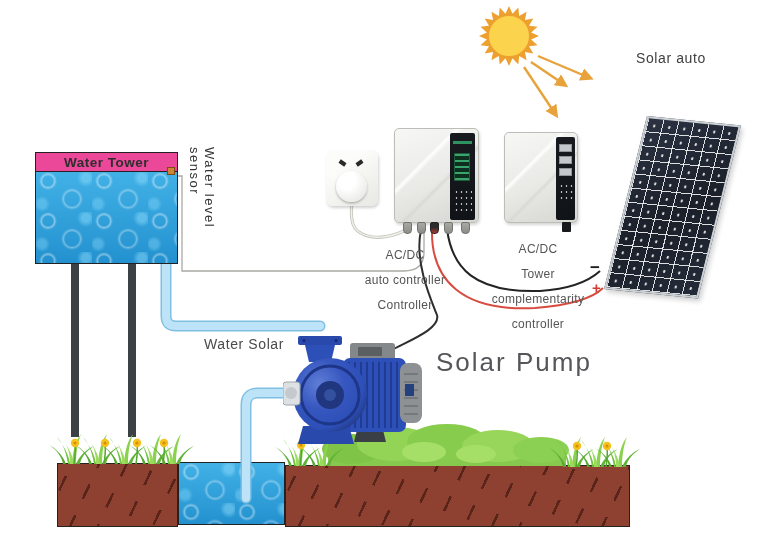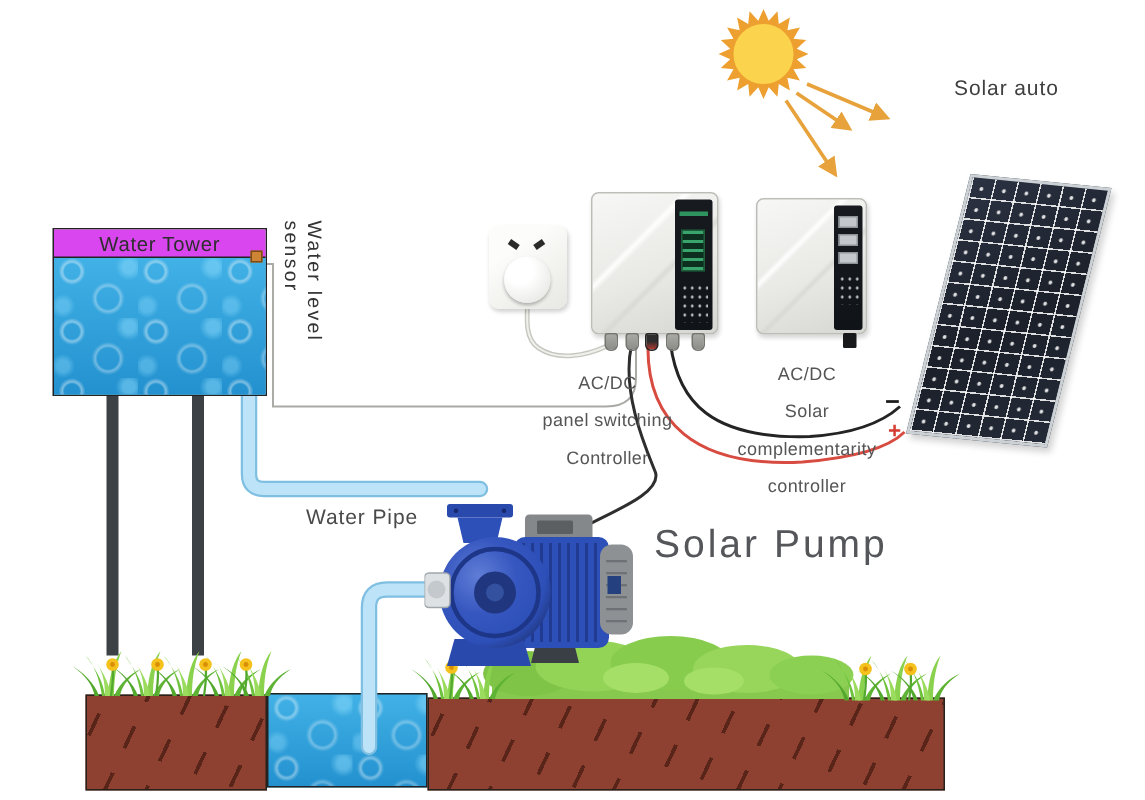"Water Tower" .tower-header { background: #d946ef -> #ec4899; font-weight: none -> bold }
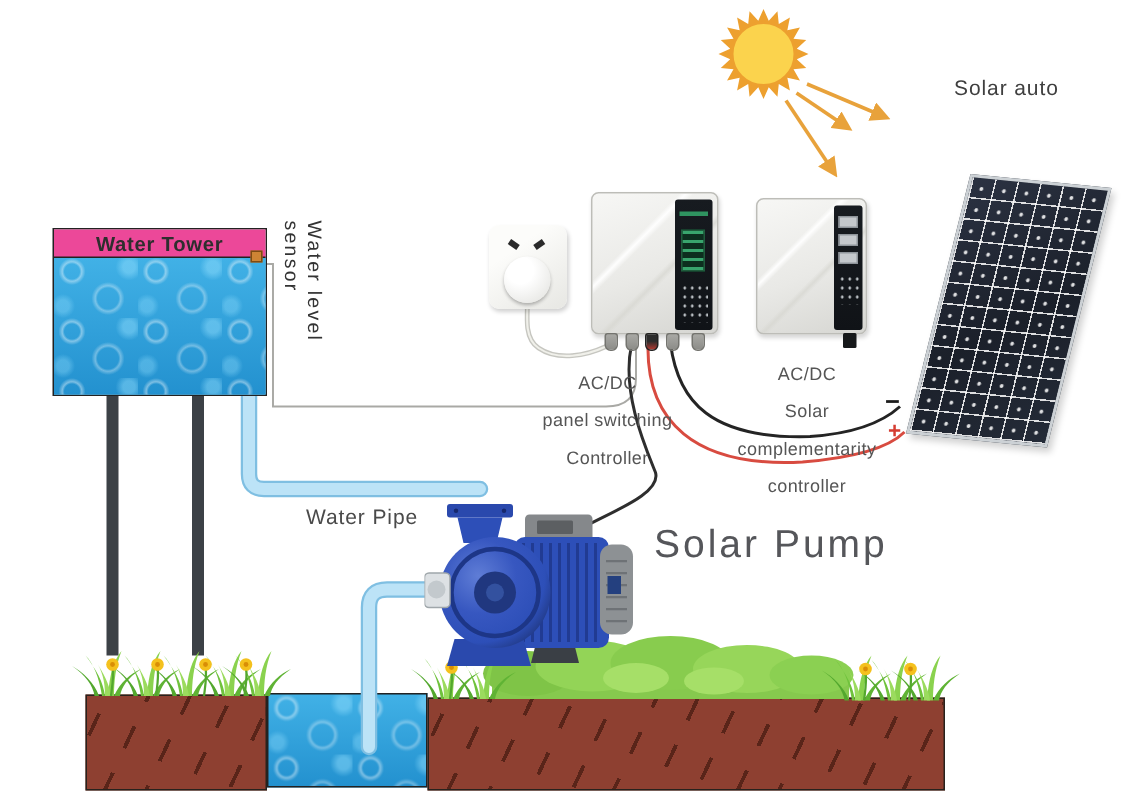"panel switching" span { text: panel switching -> auto controller }
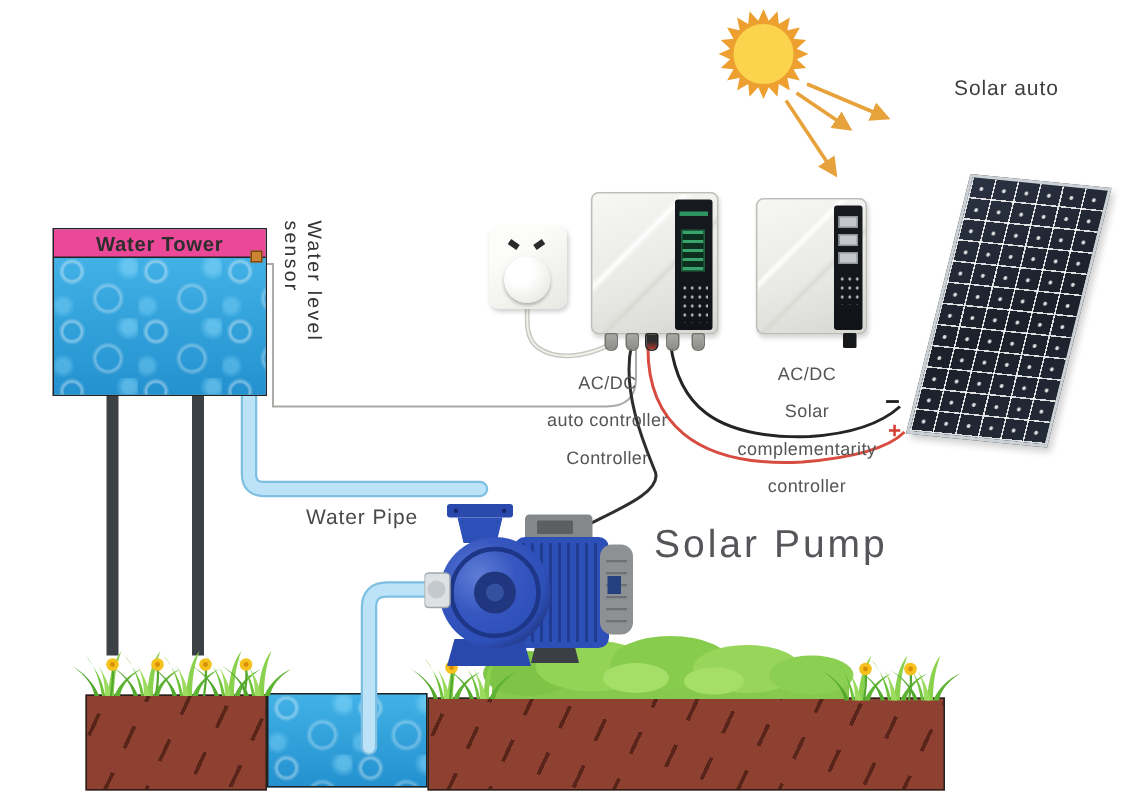"Solar" span { text: Solar -> Tower }
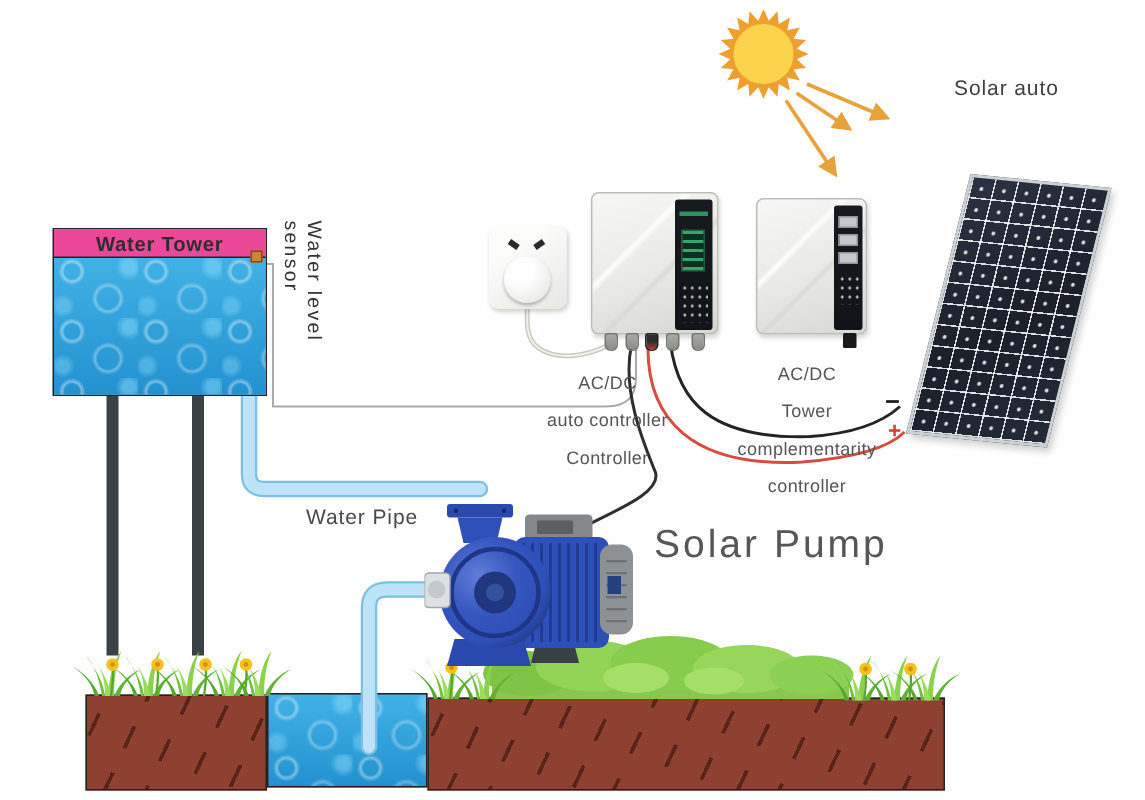"Water Pipe" div.lbl { text: Pipe -> Solar }
